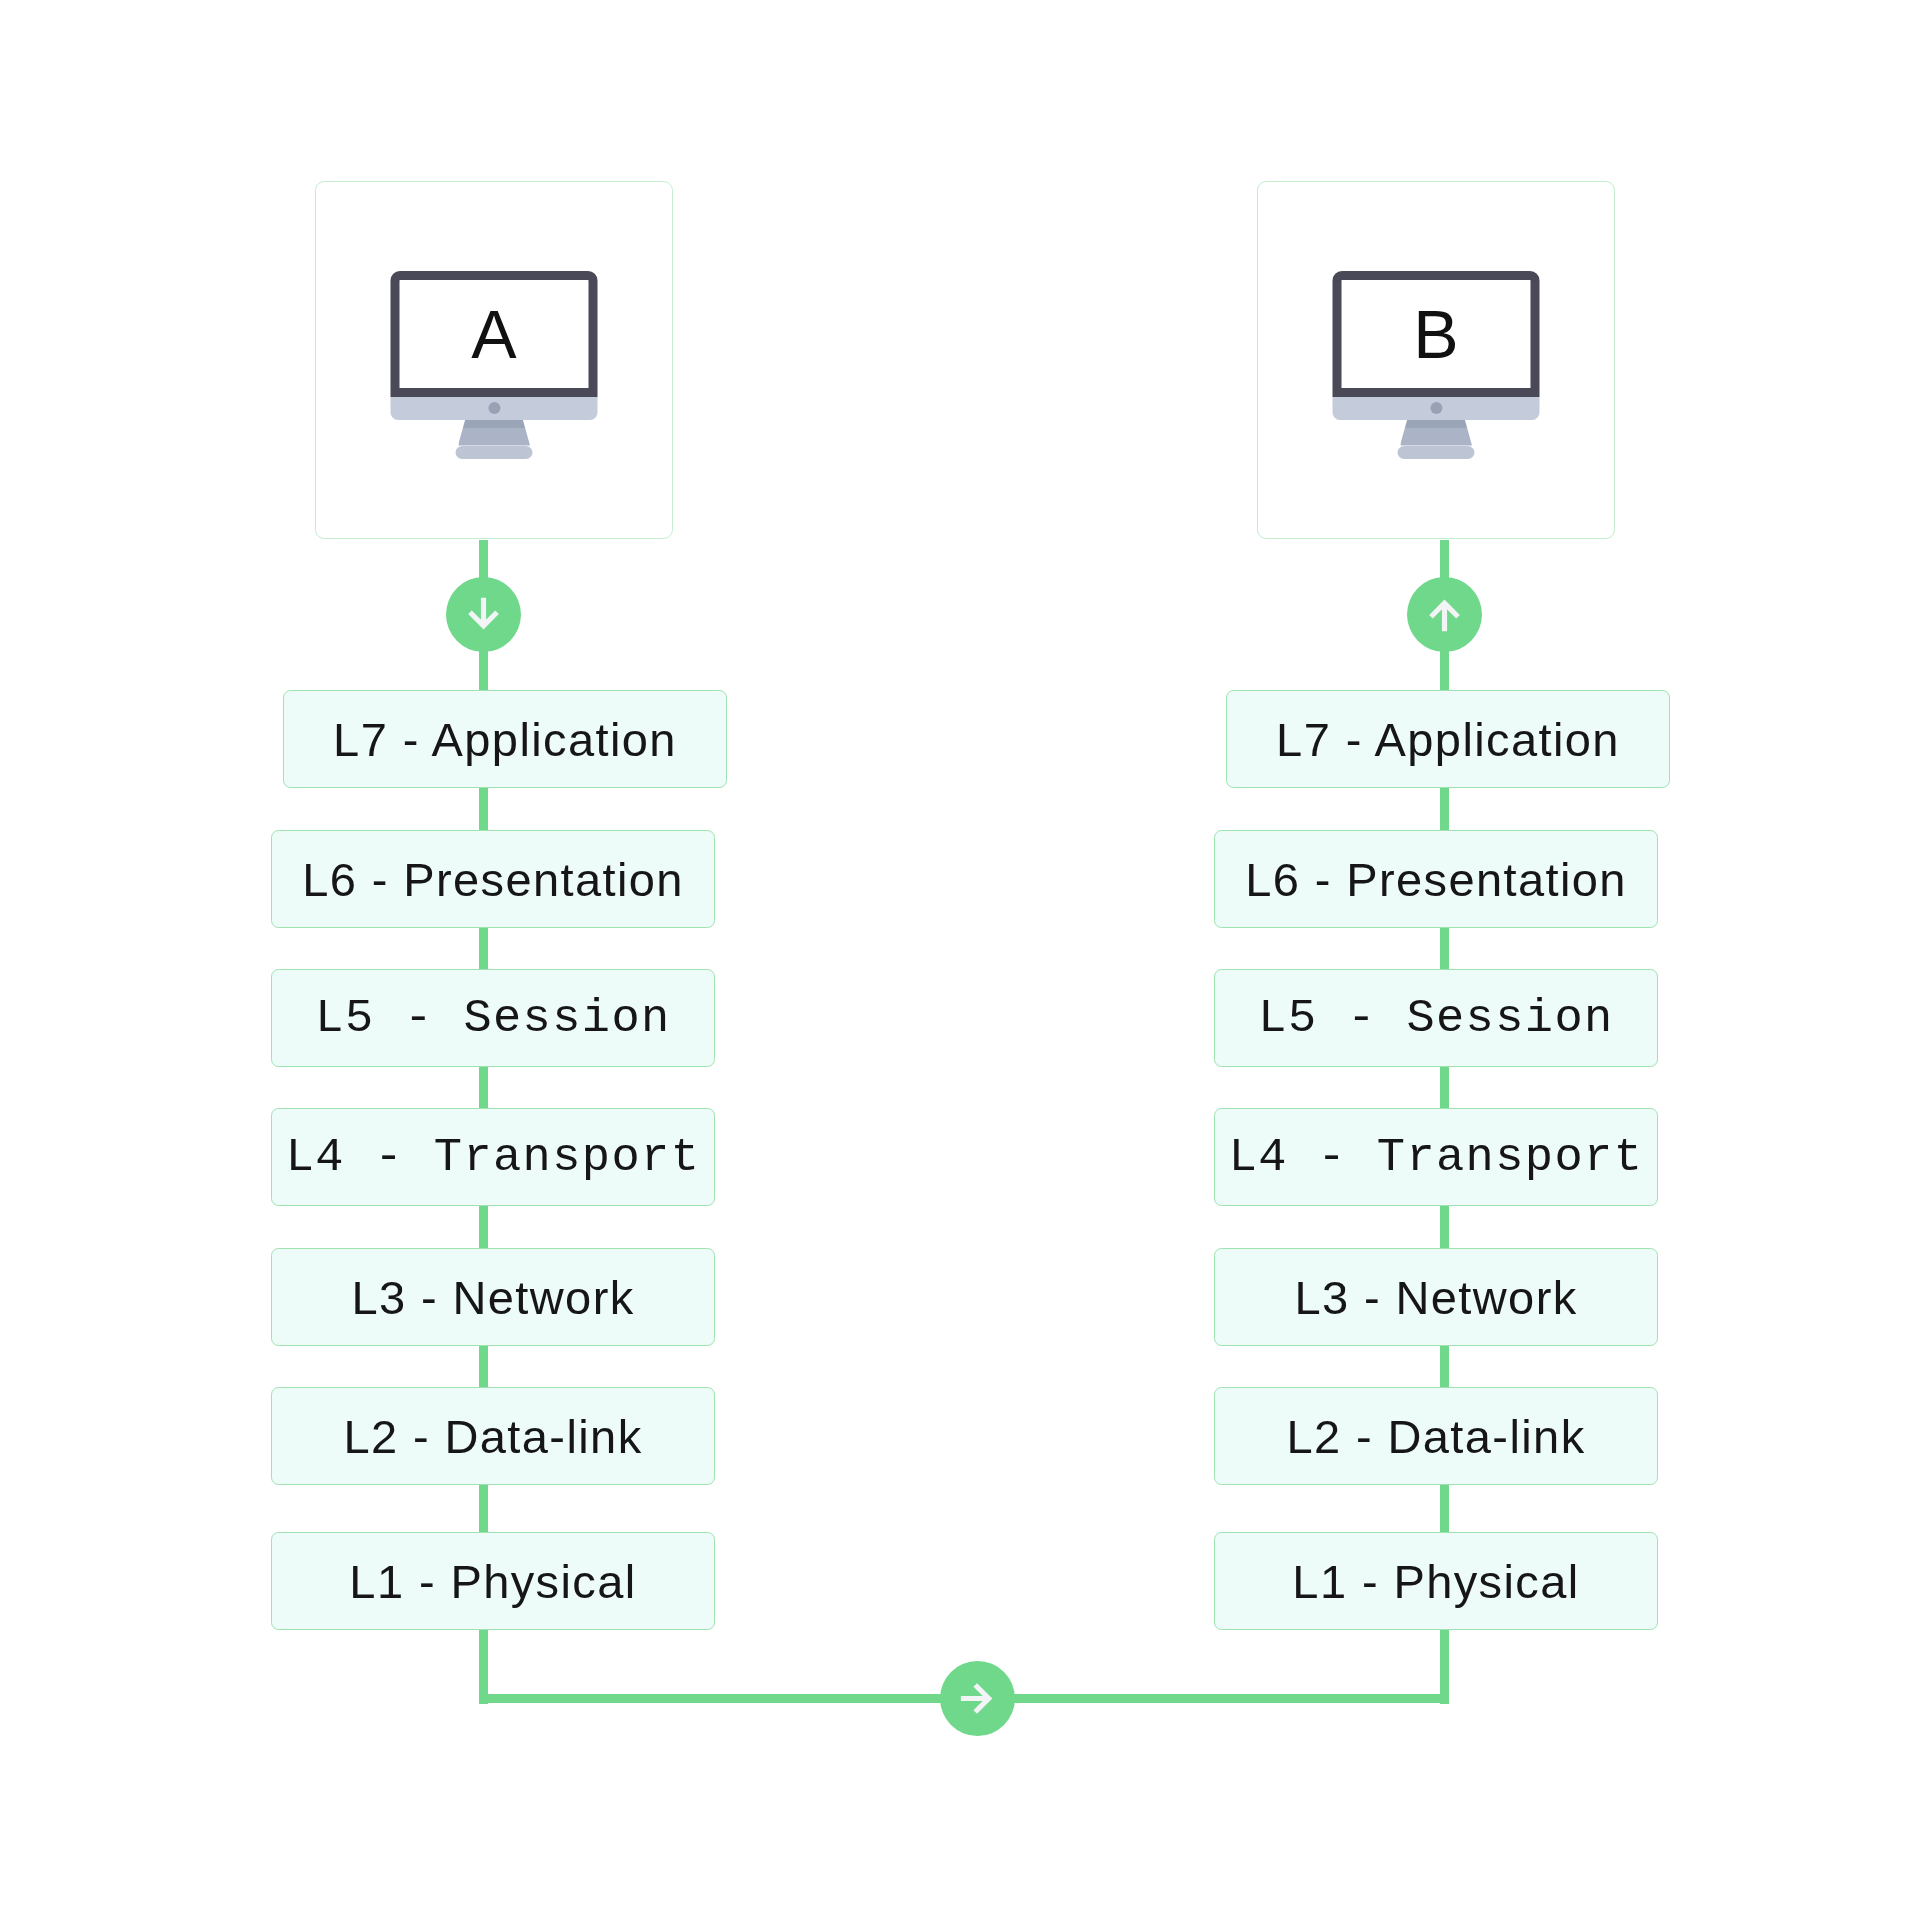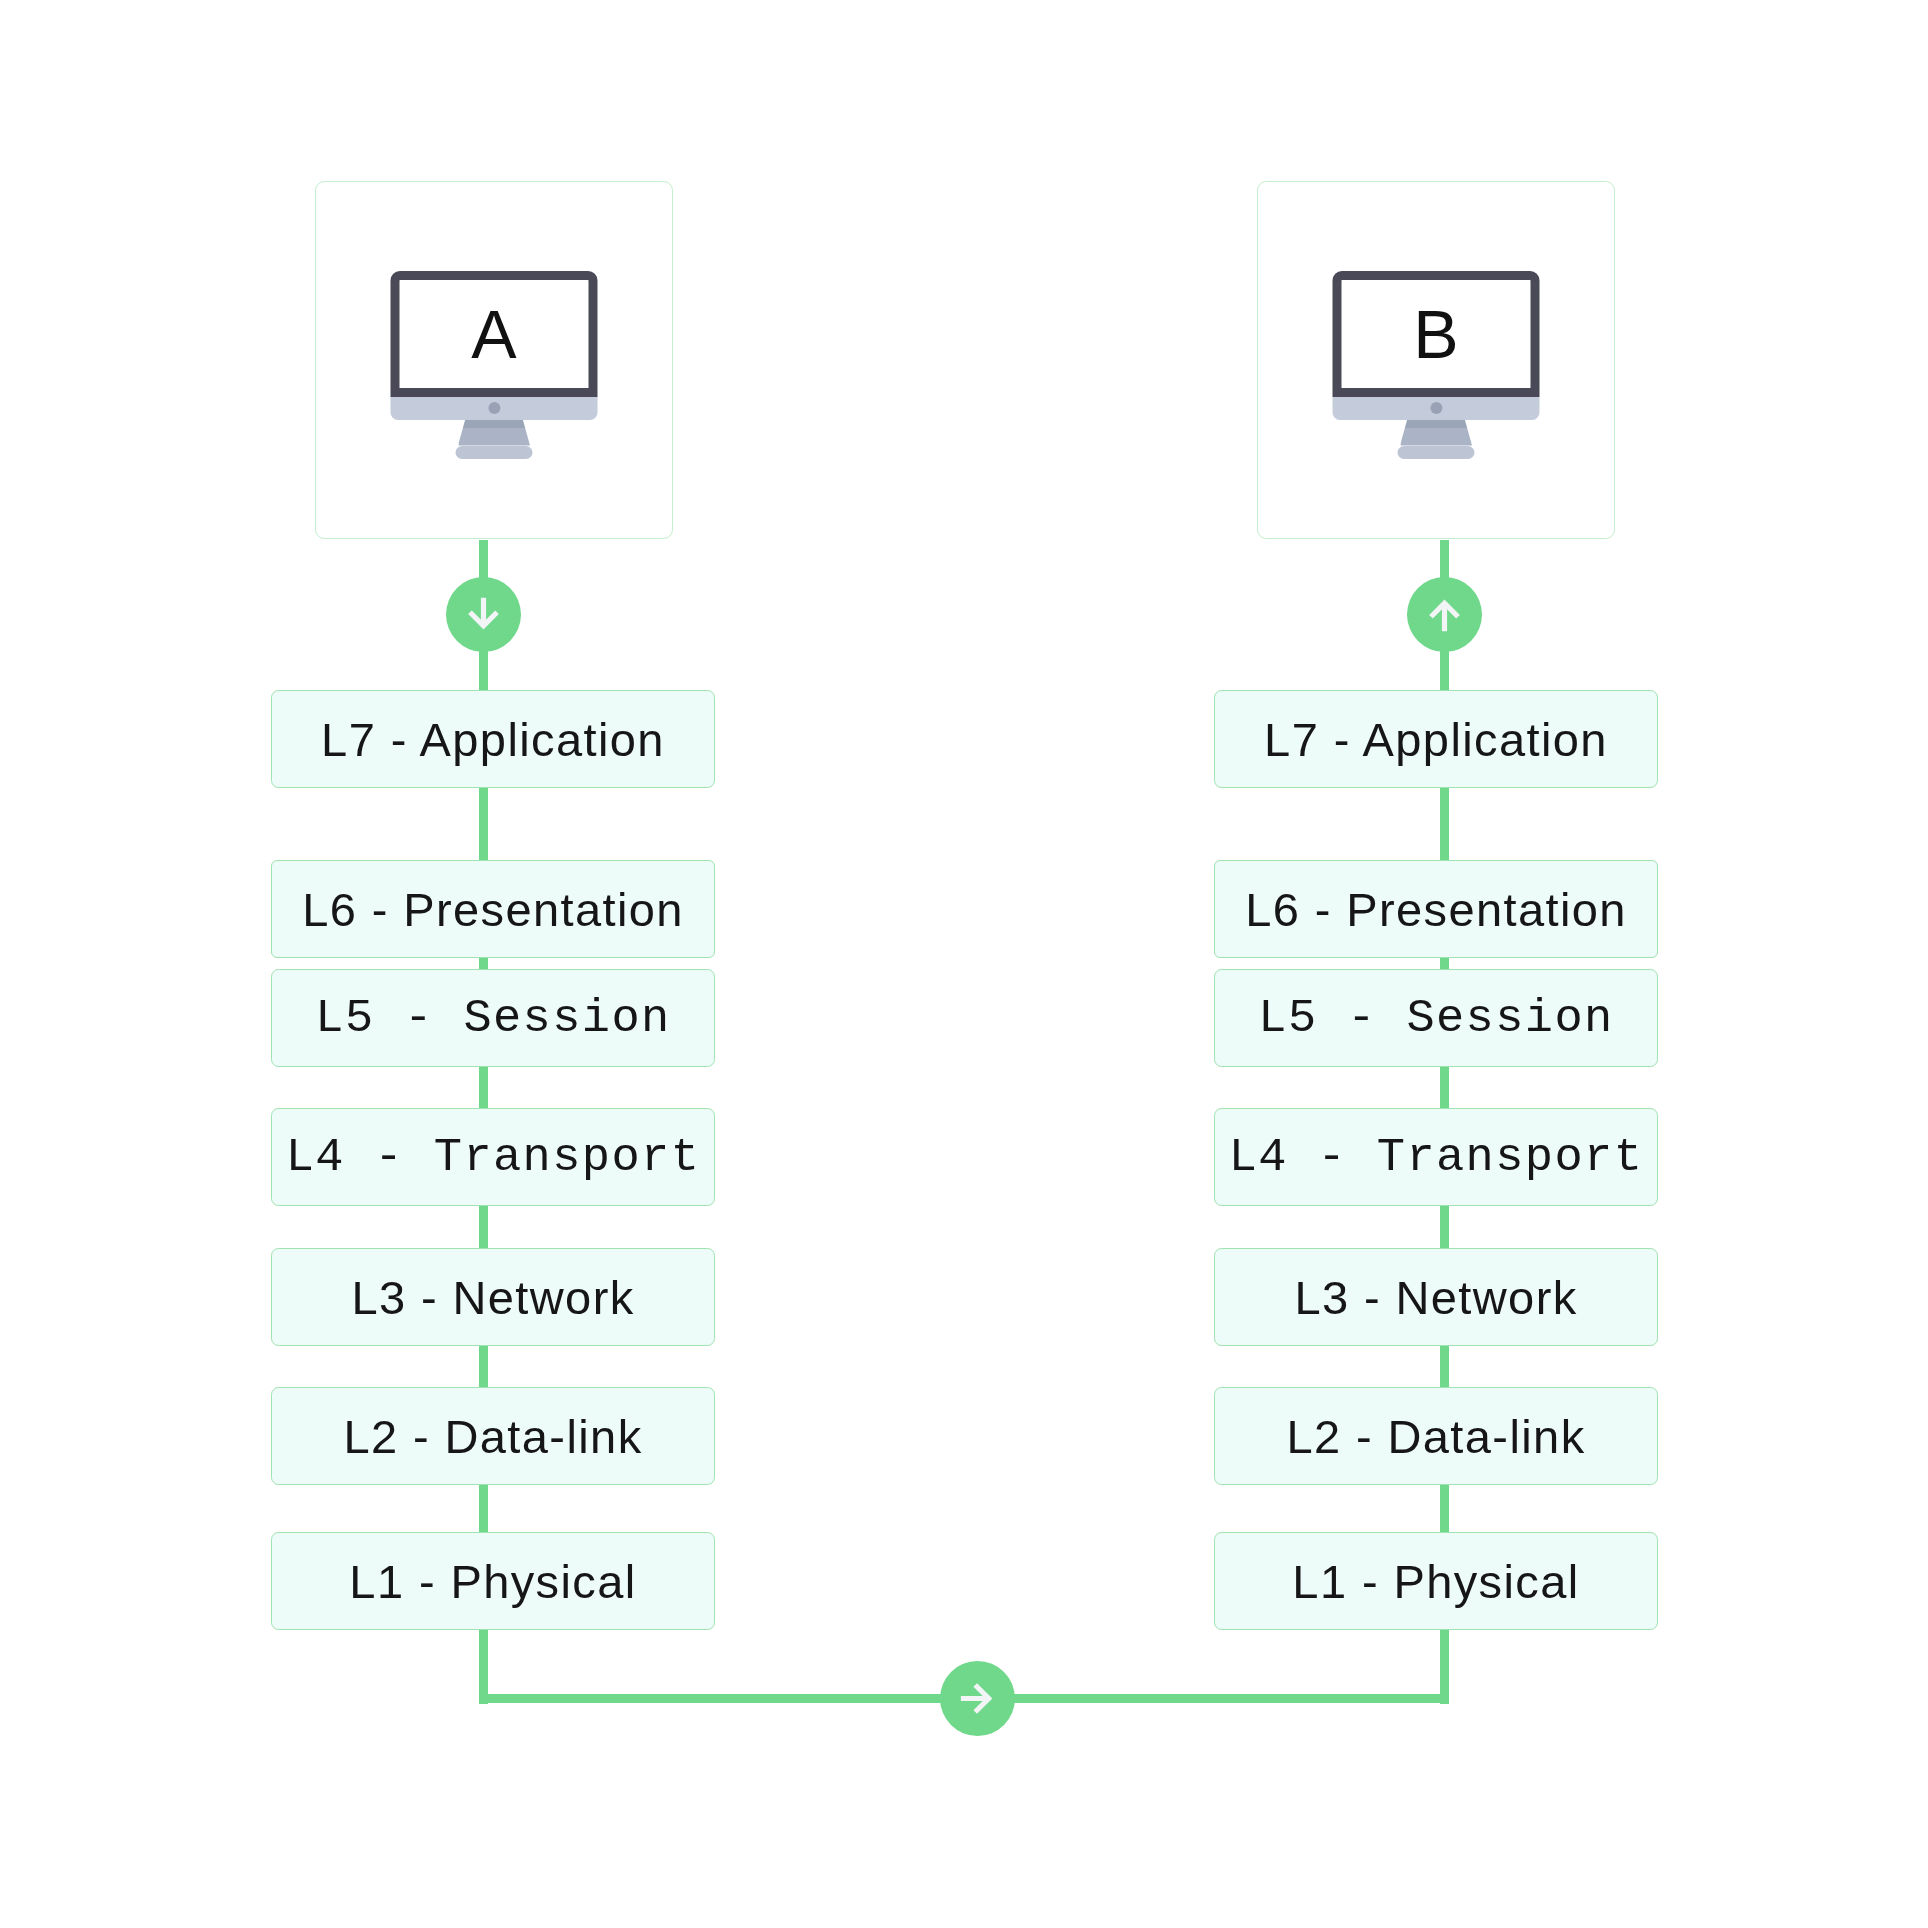"L7 - Application" .row-0 { margin-left: none -> 12px }
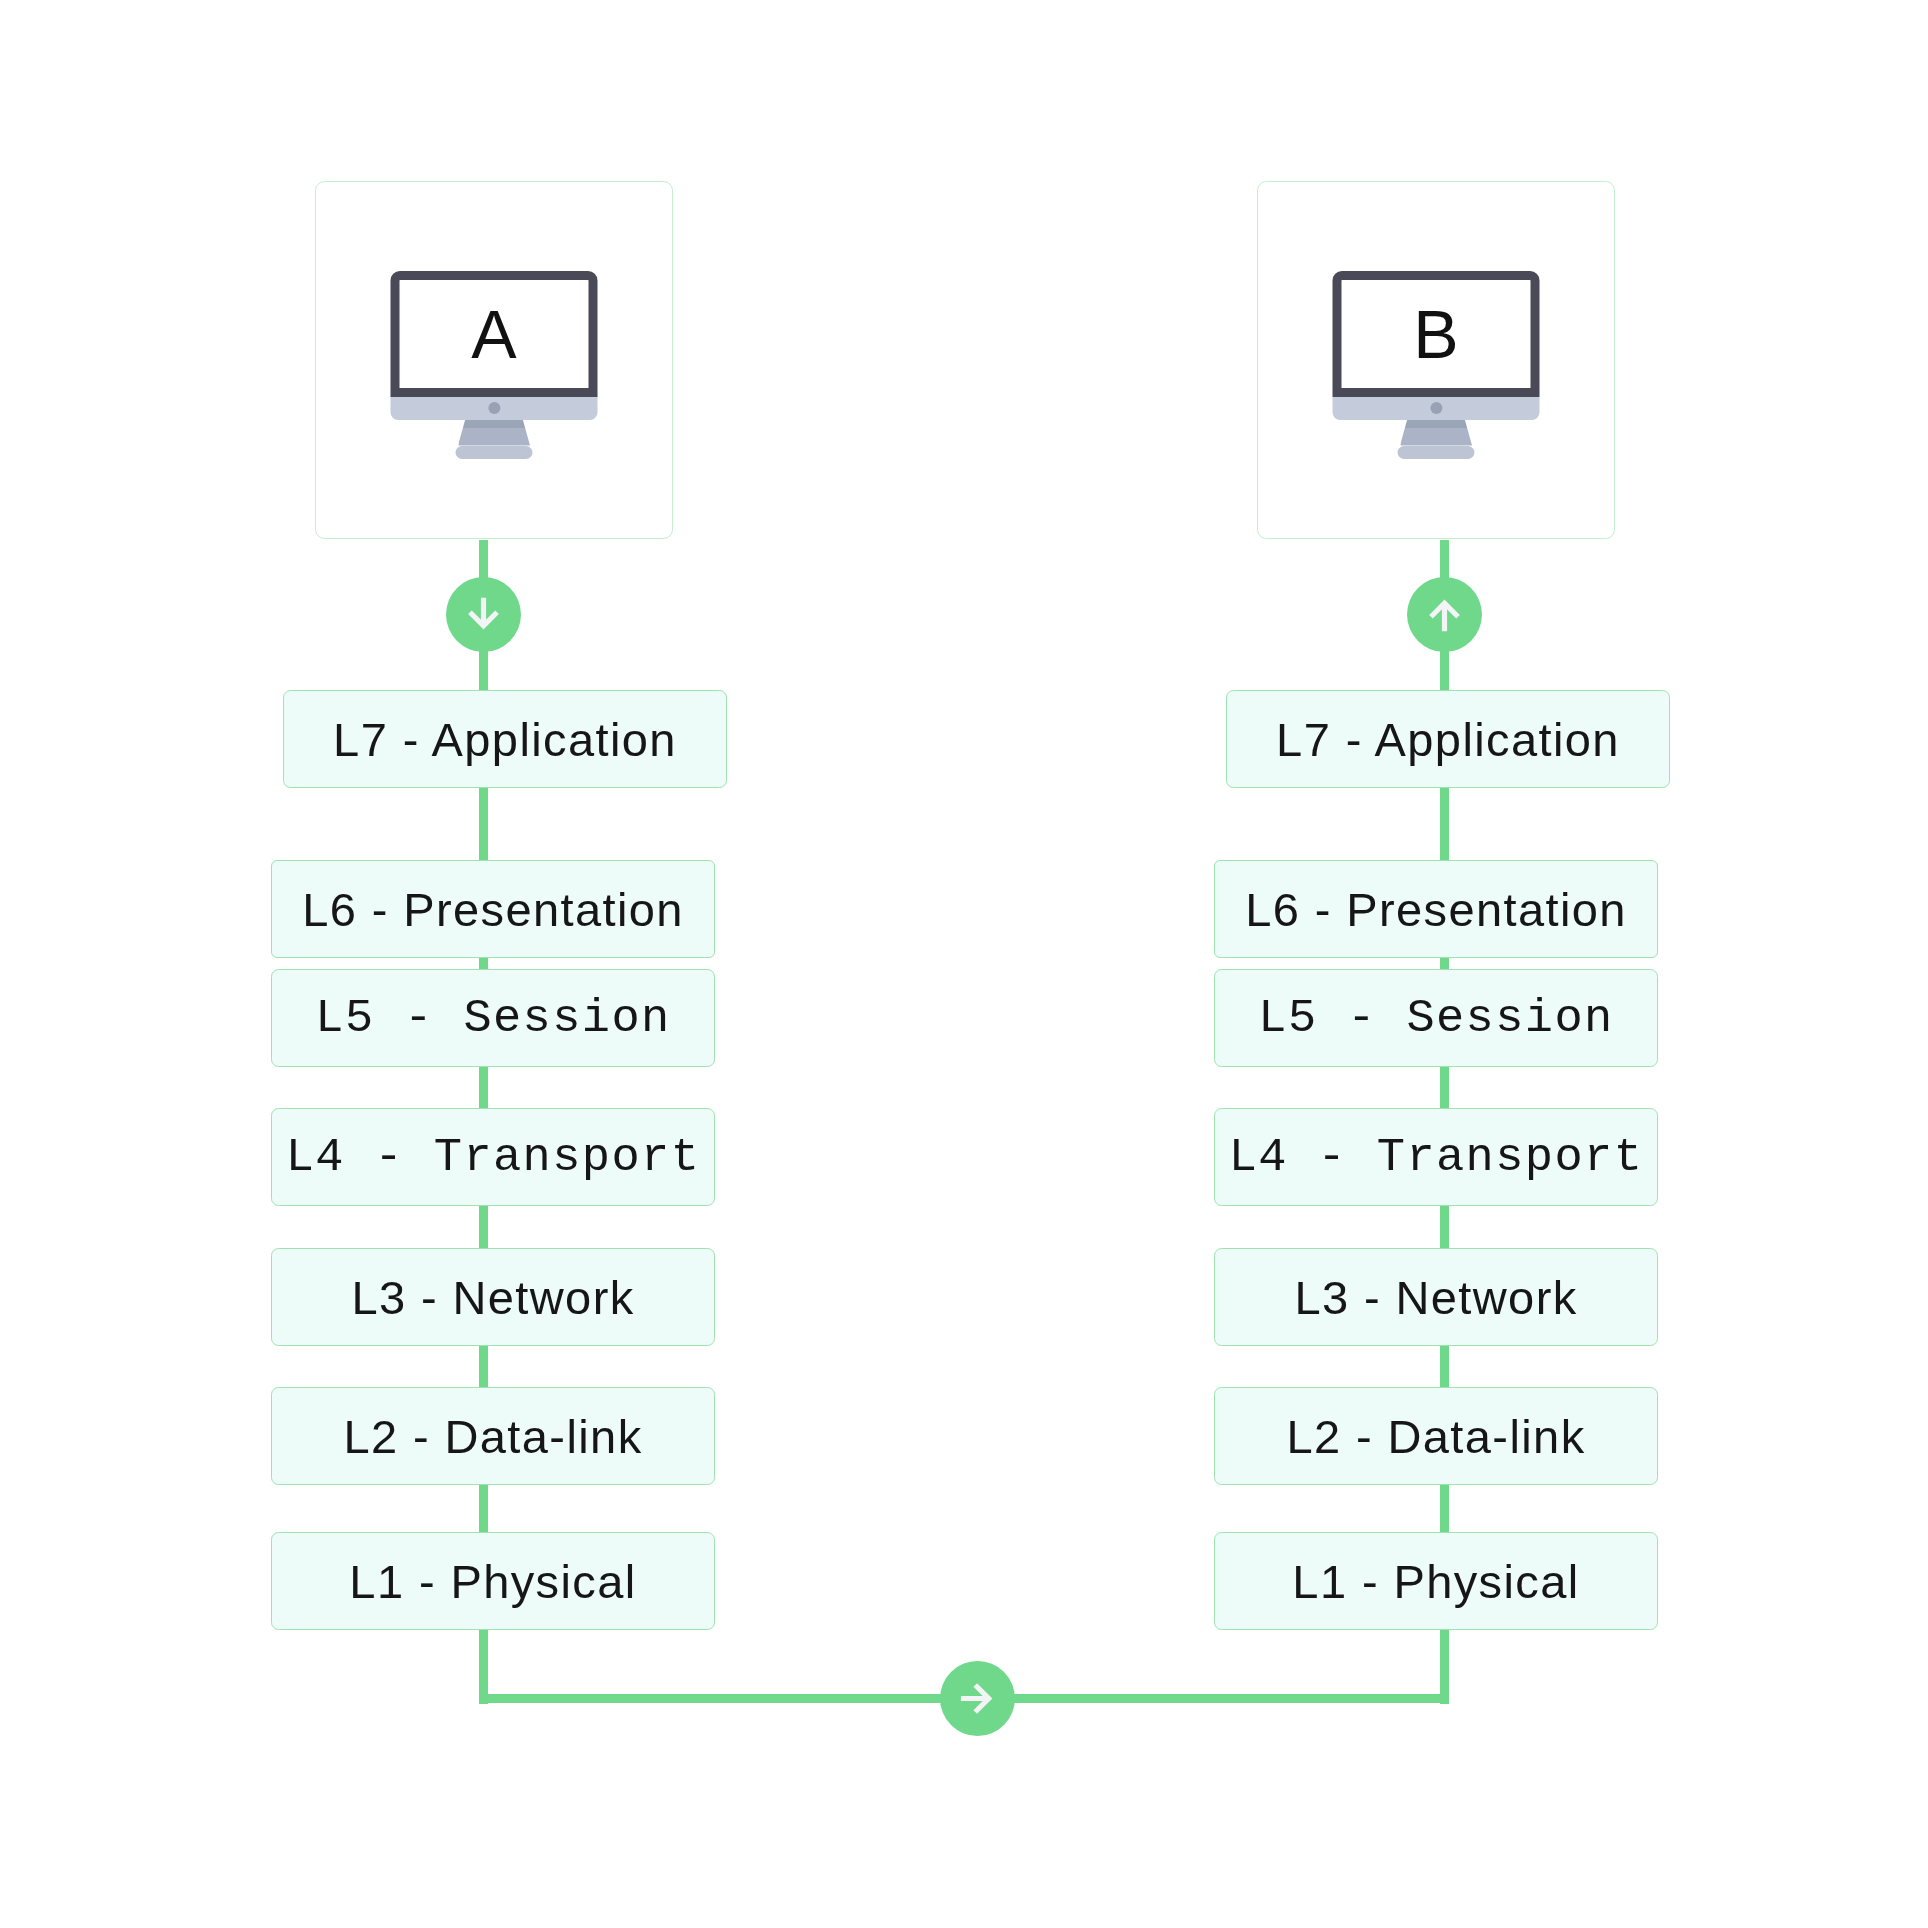"L6 - Presentation" .row-1 { border-radius: 6px -> none; top: 860px -> 830px }
